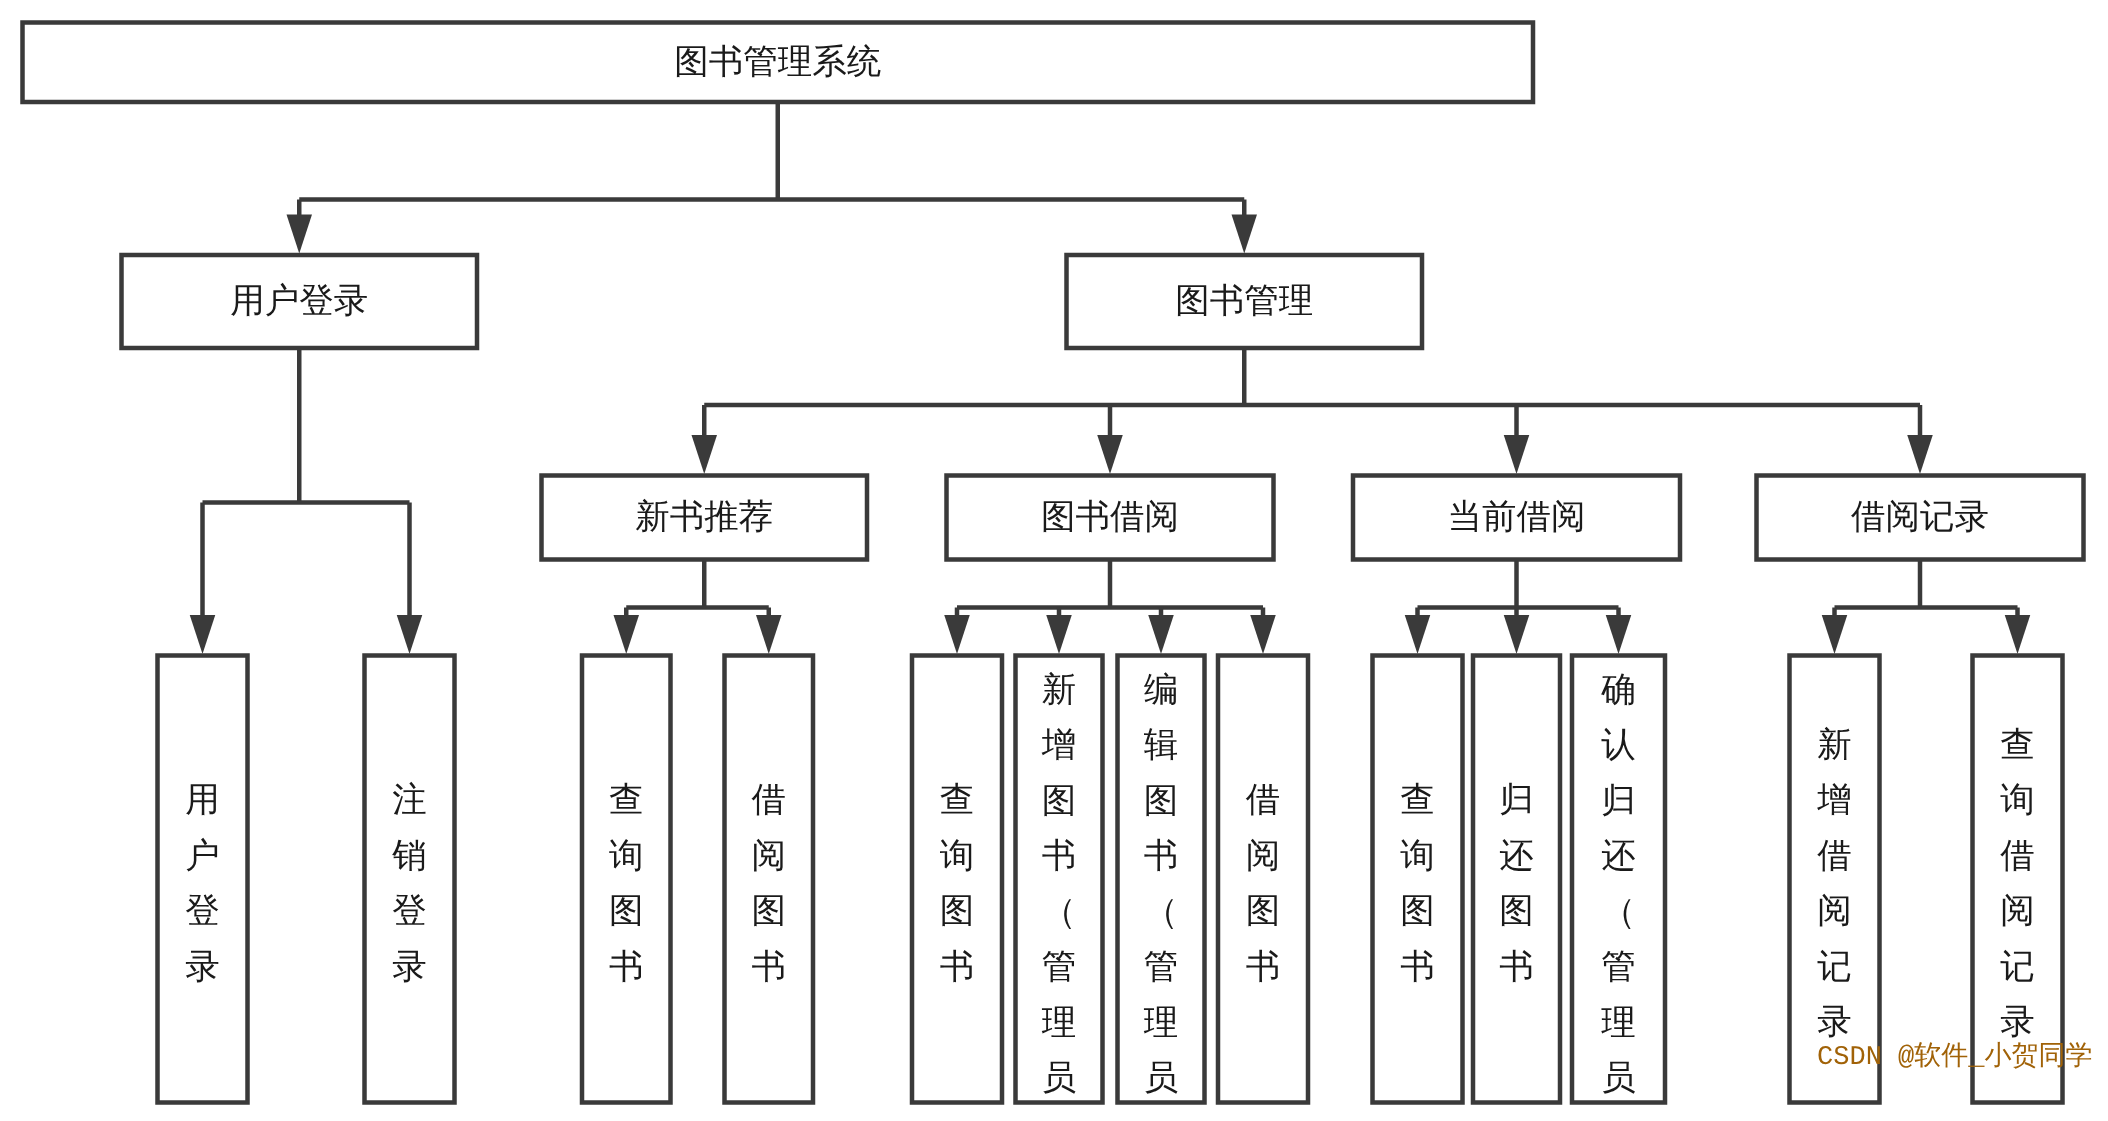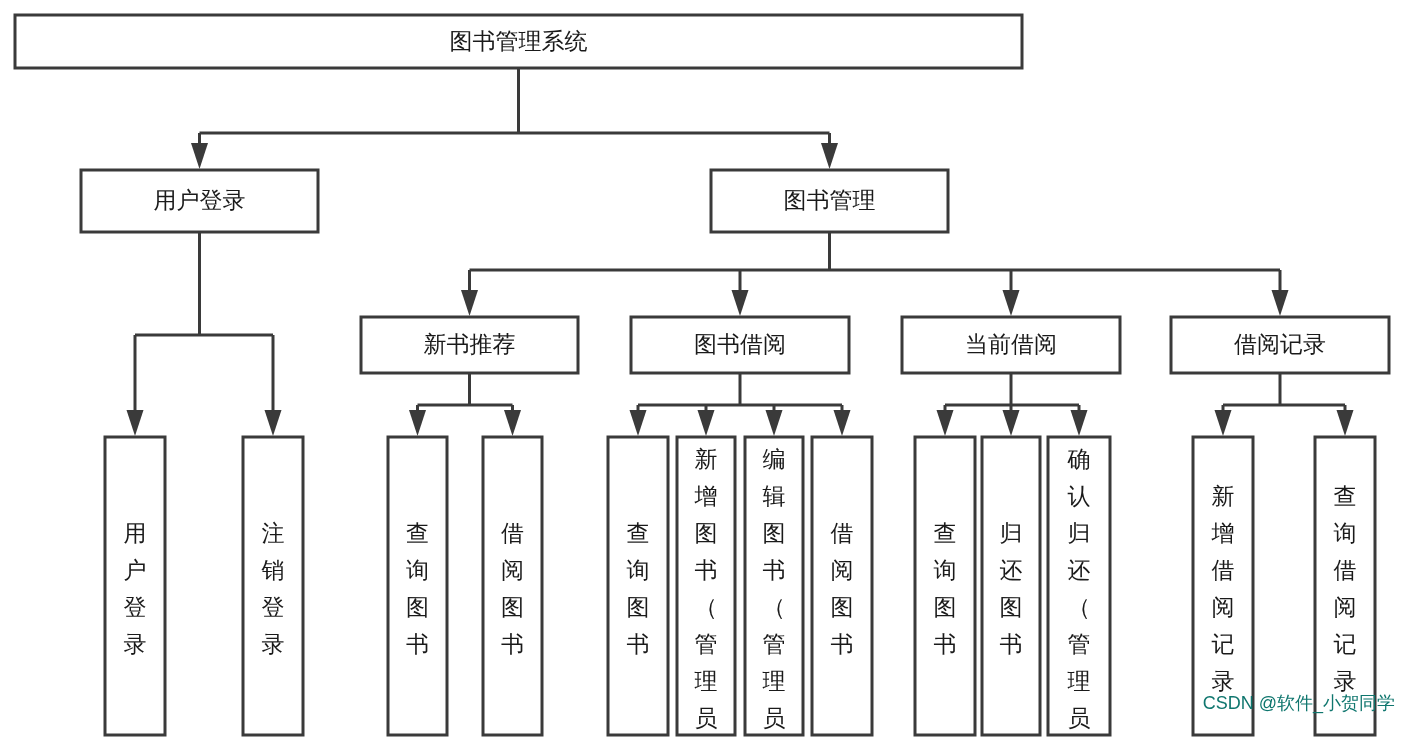"CSDN @软件_小贺同学" .watermark { color: #0f766e -> #a16207; font-family: Liberation Sans, sans-serif -> Liberation Mono, monospace }
